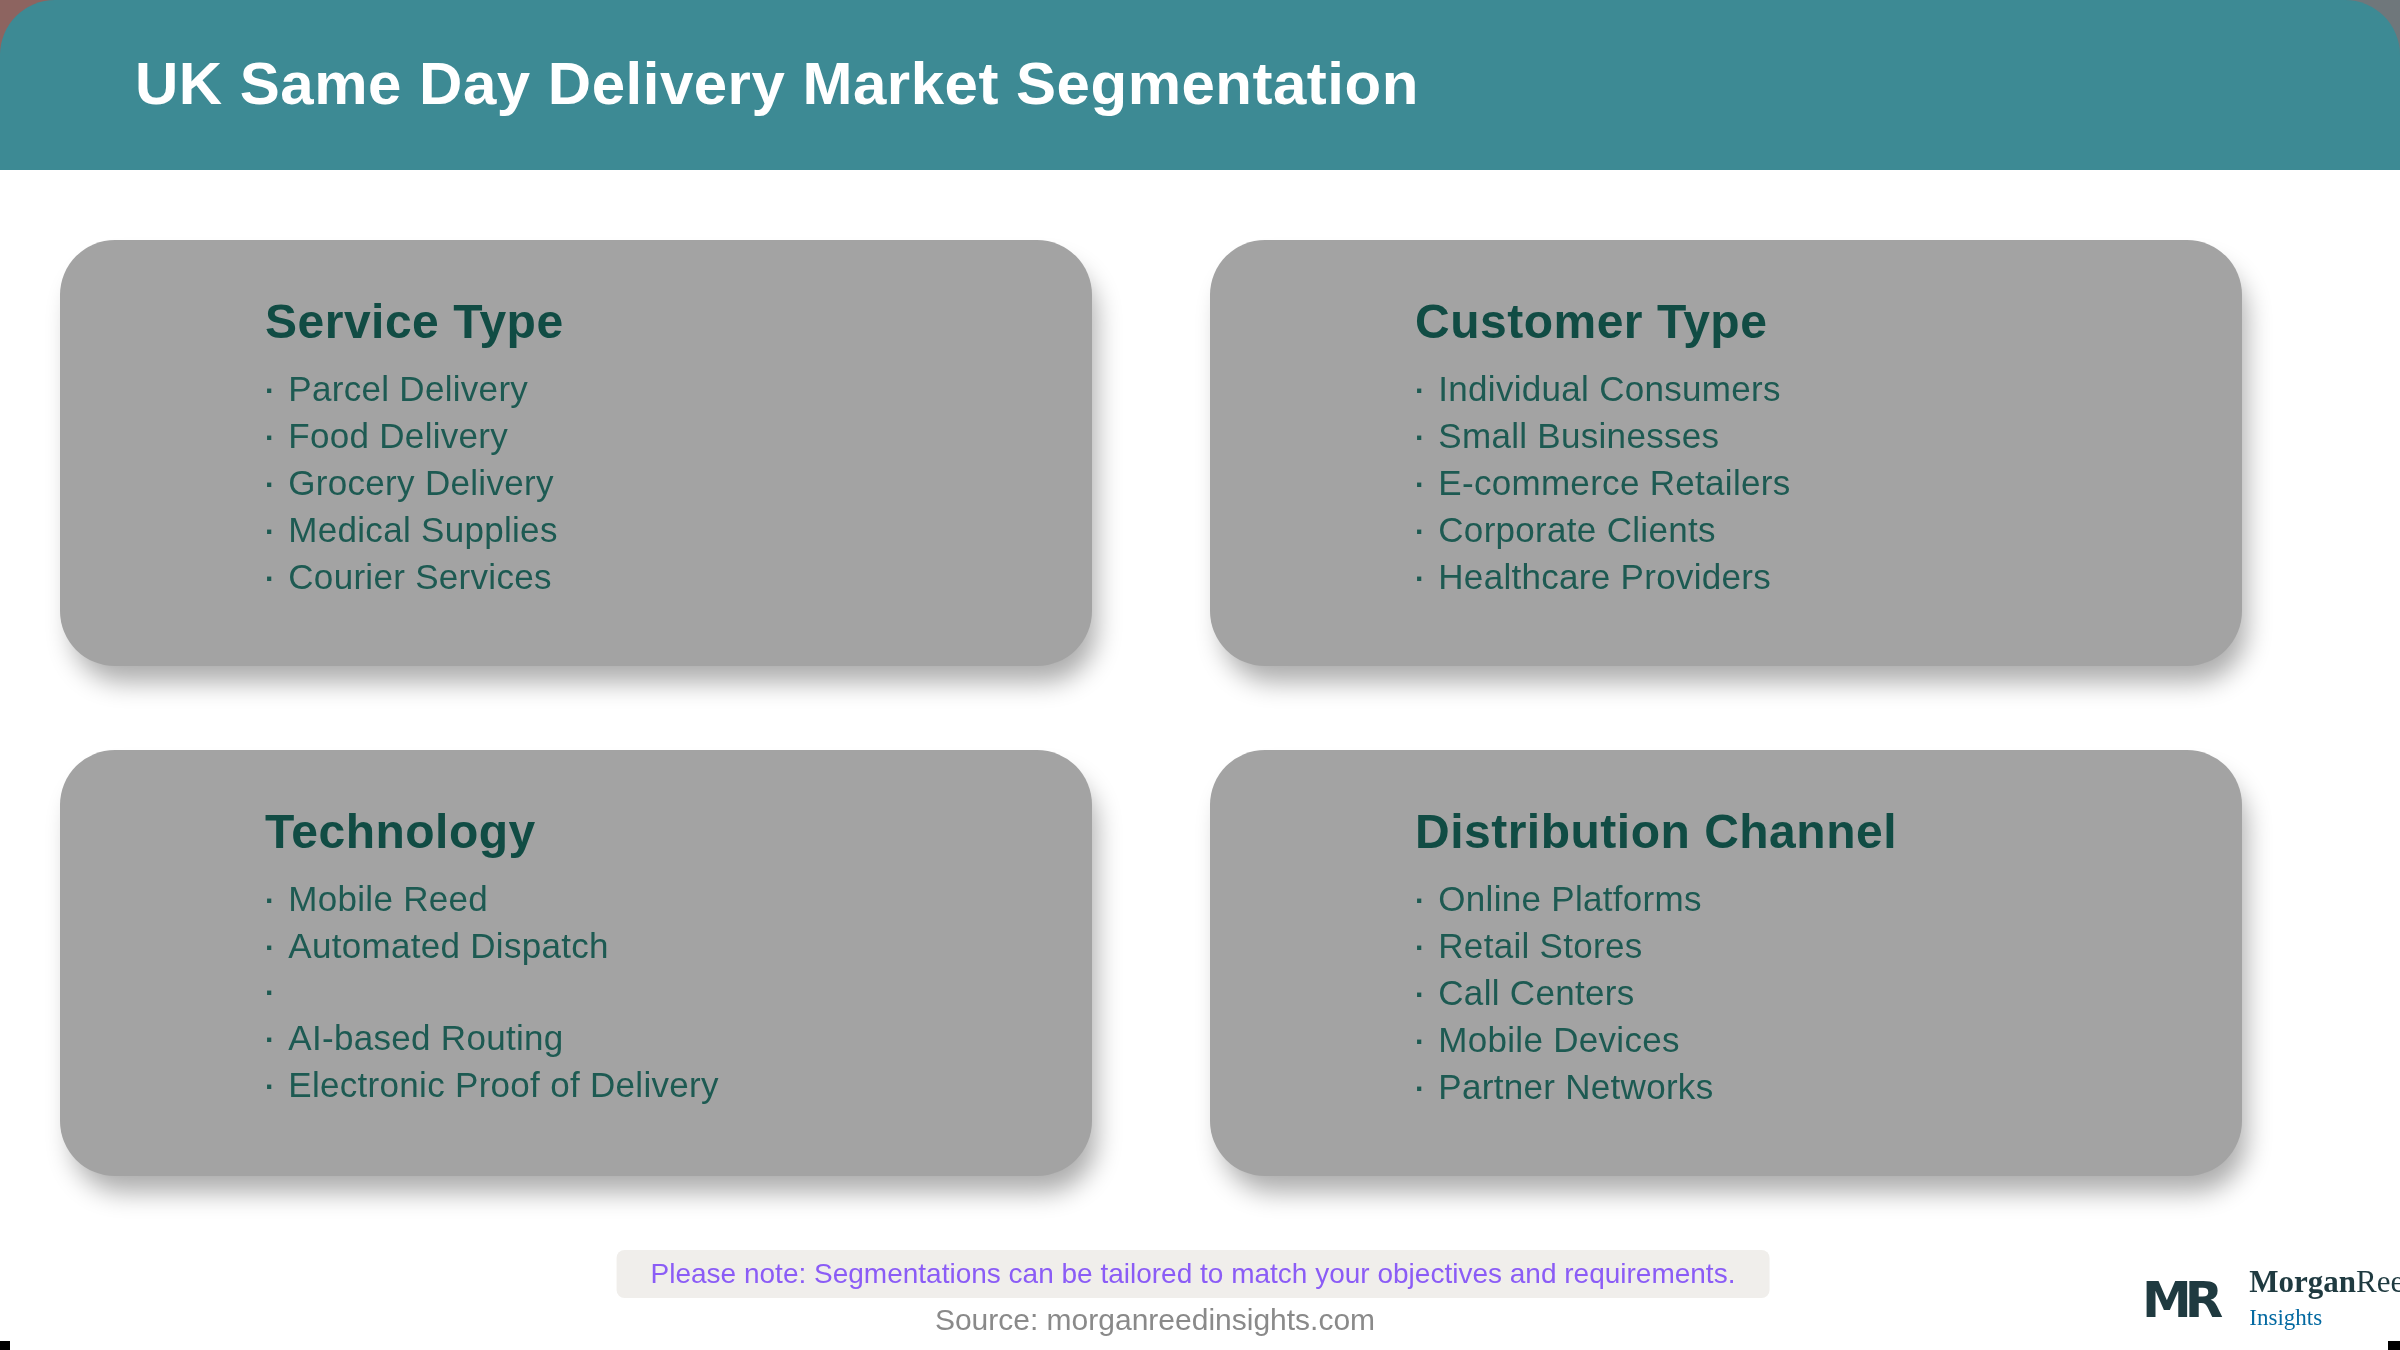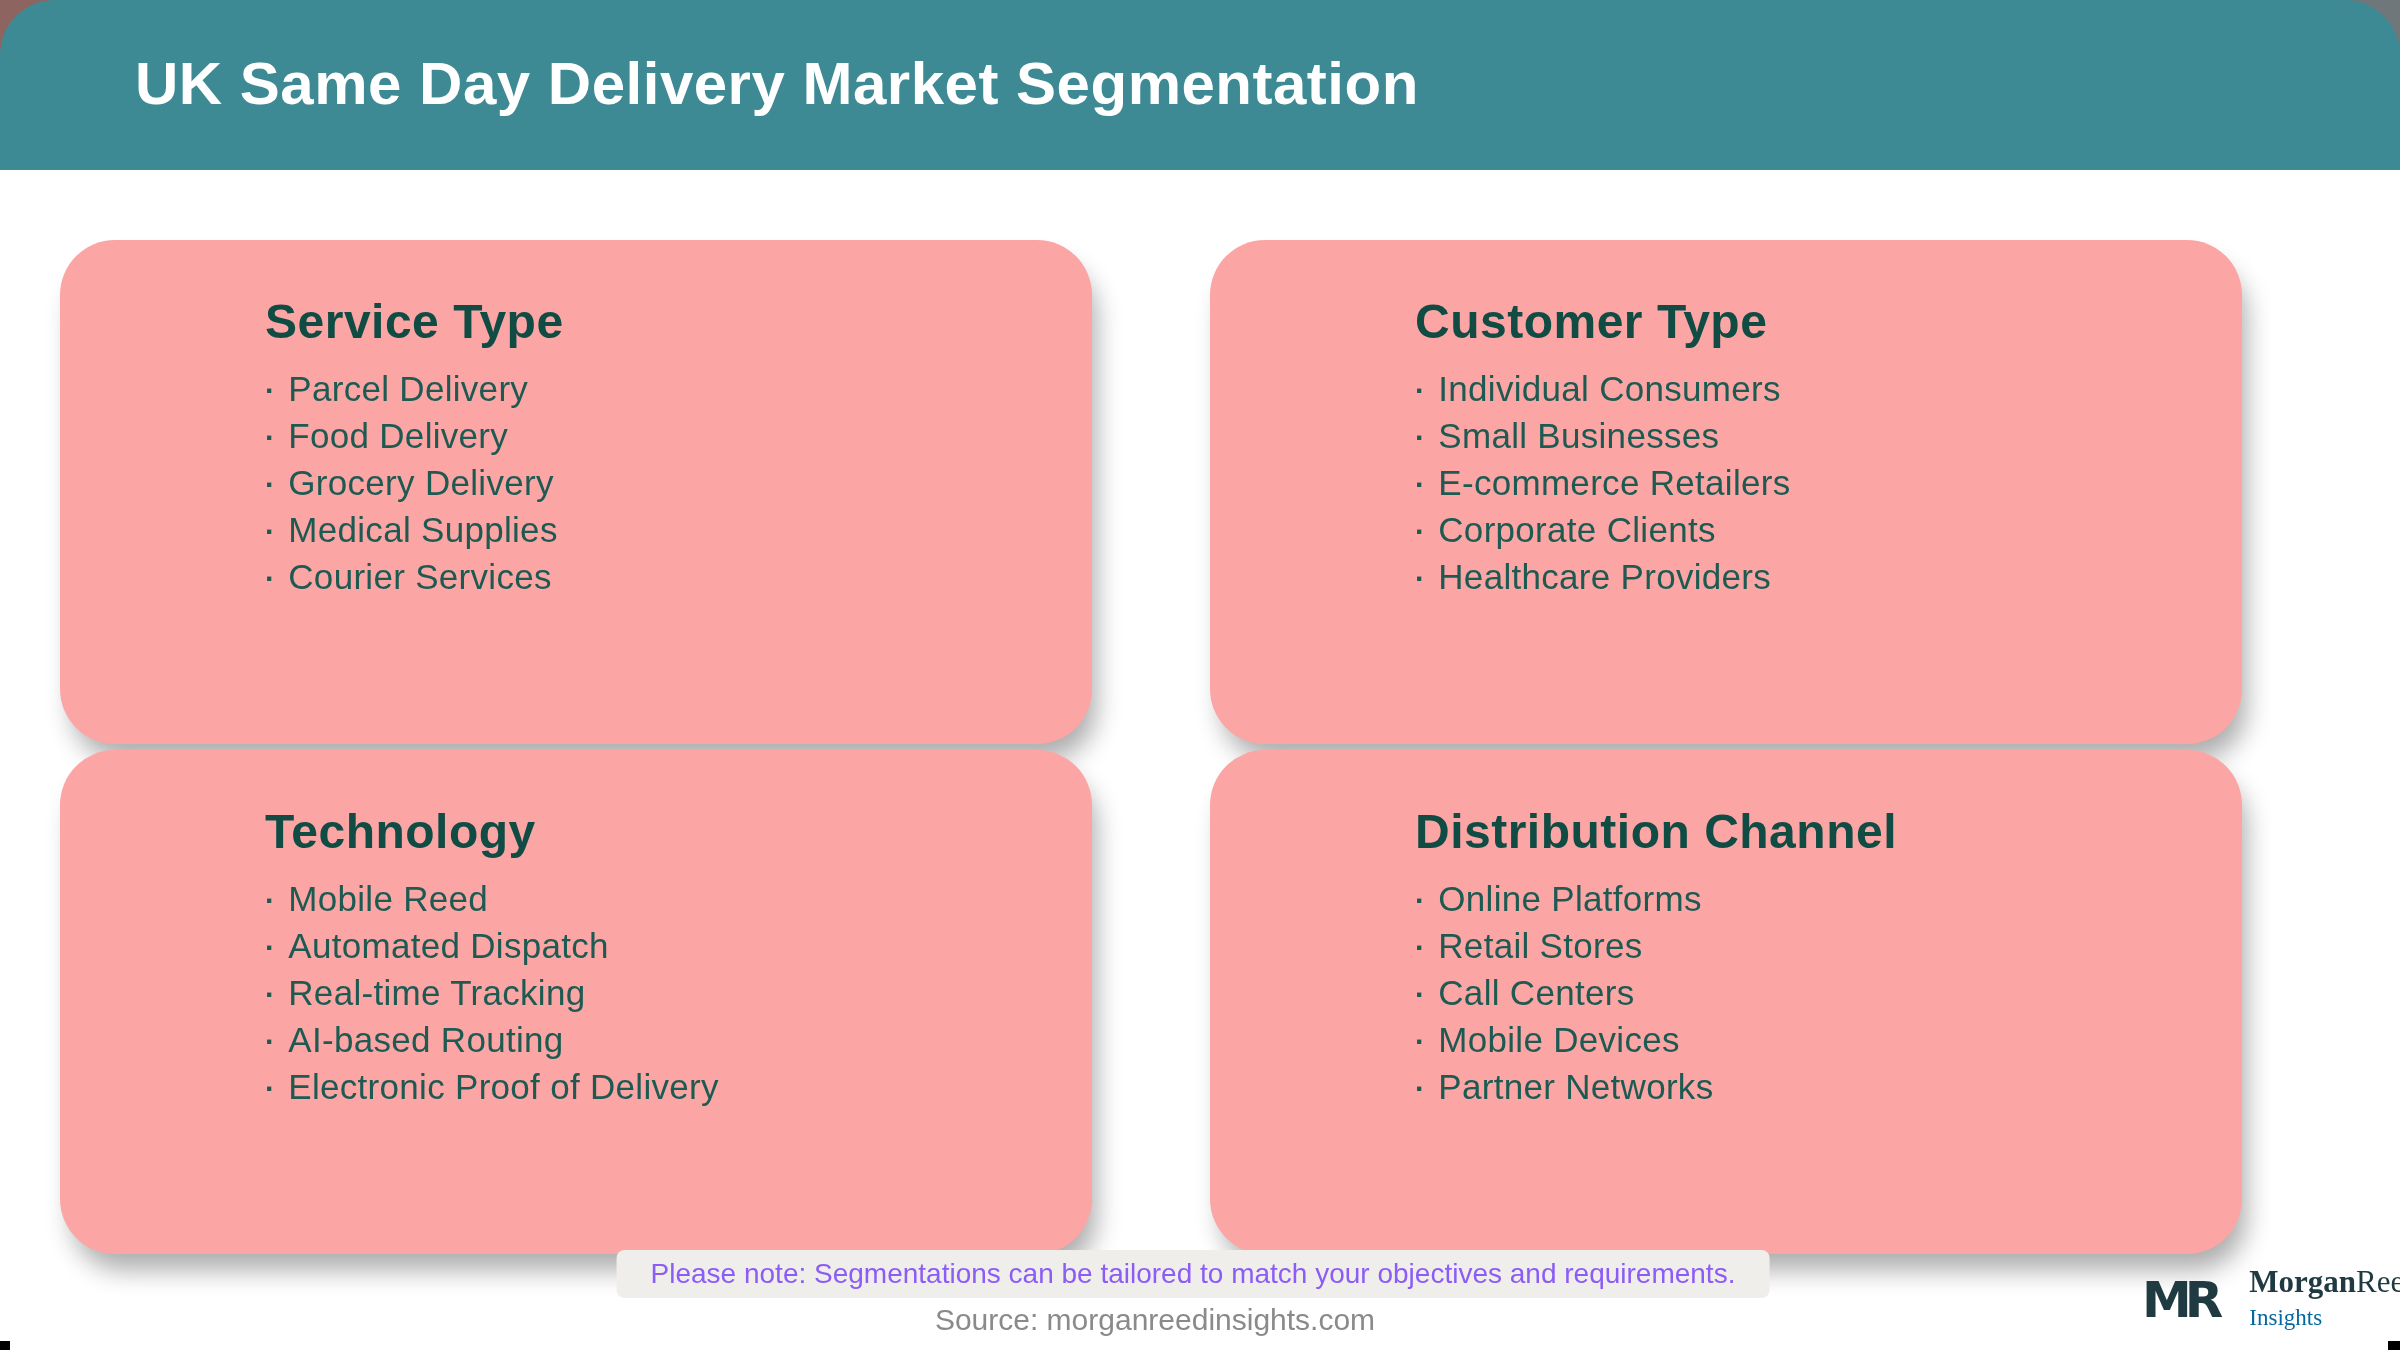"Service Type" .card { background: #fca5a5 -> #a3a3a3; height: 504px -> 426px }
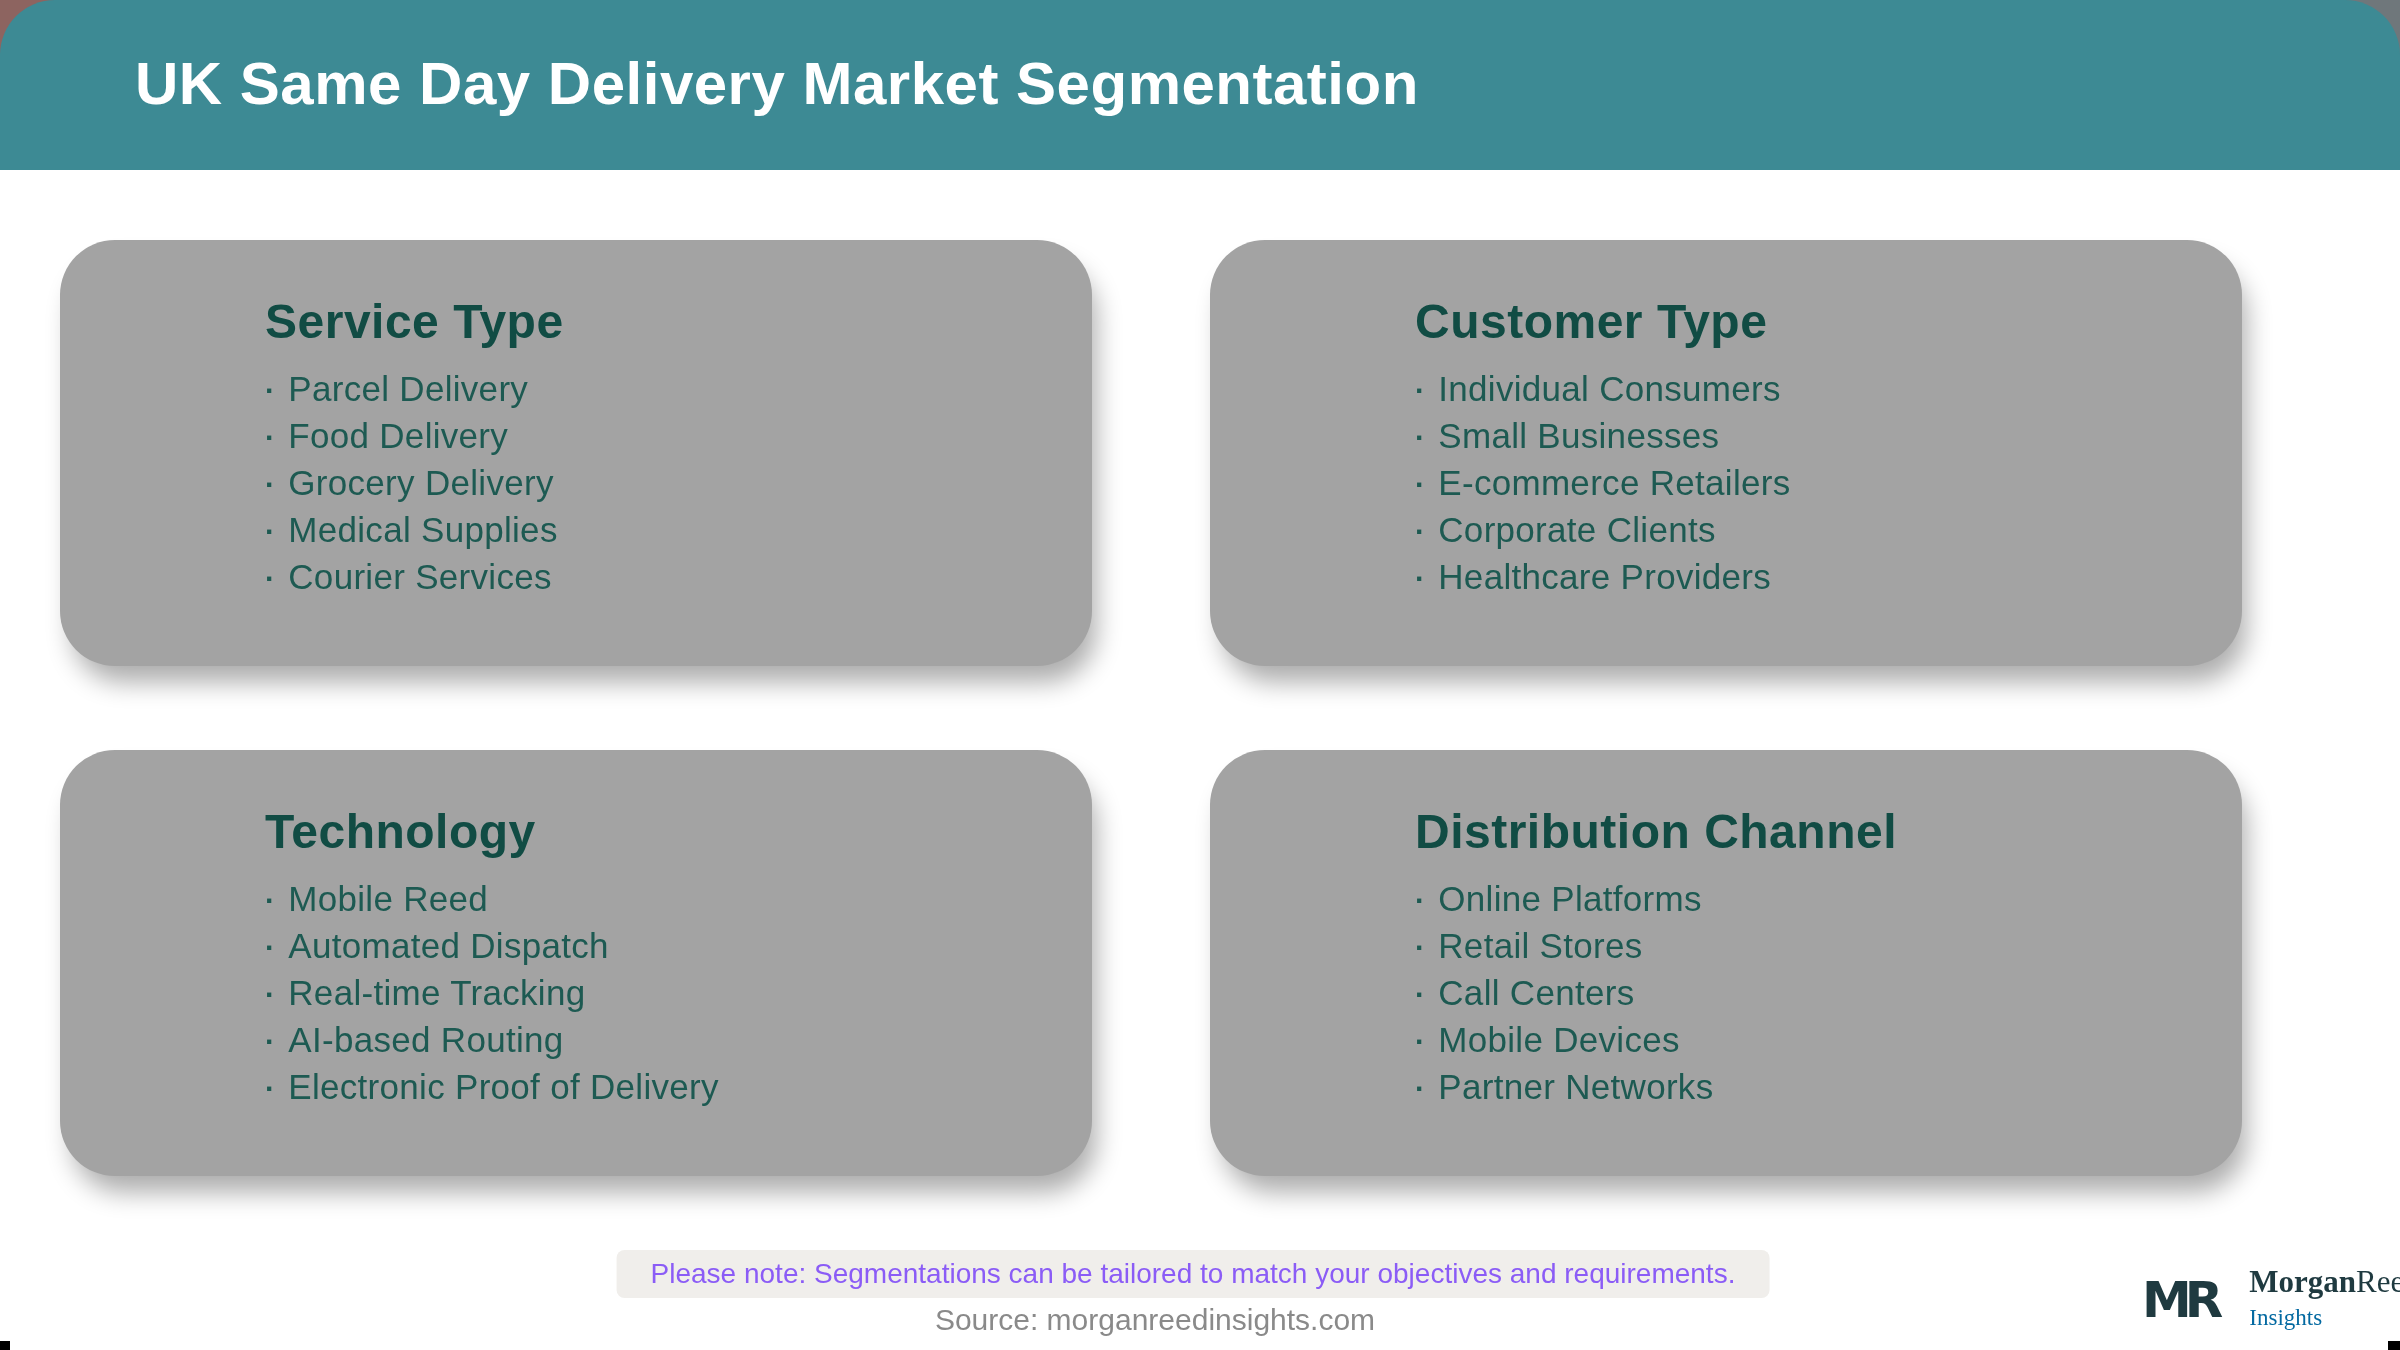"Real-time Tracking" span { html: <span>Real-time Tracking</span> -> none }
